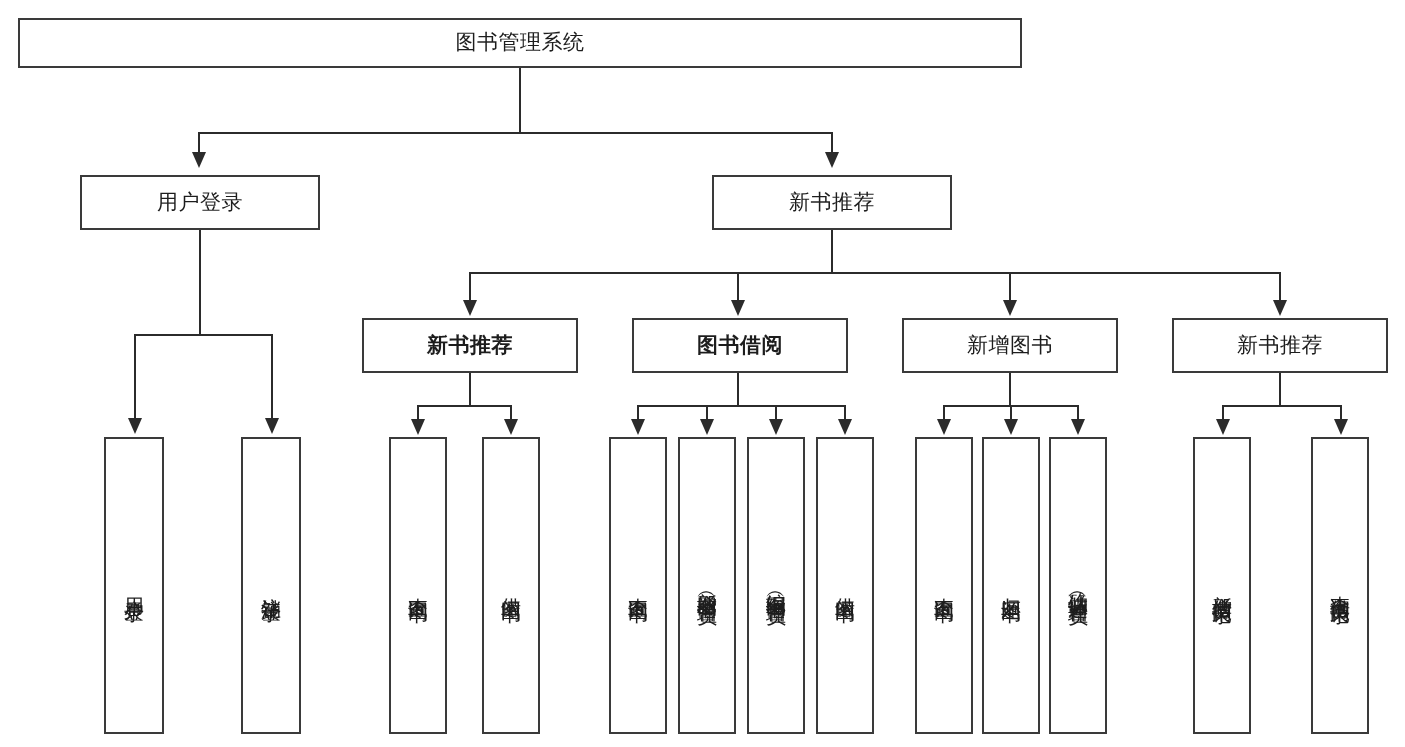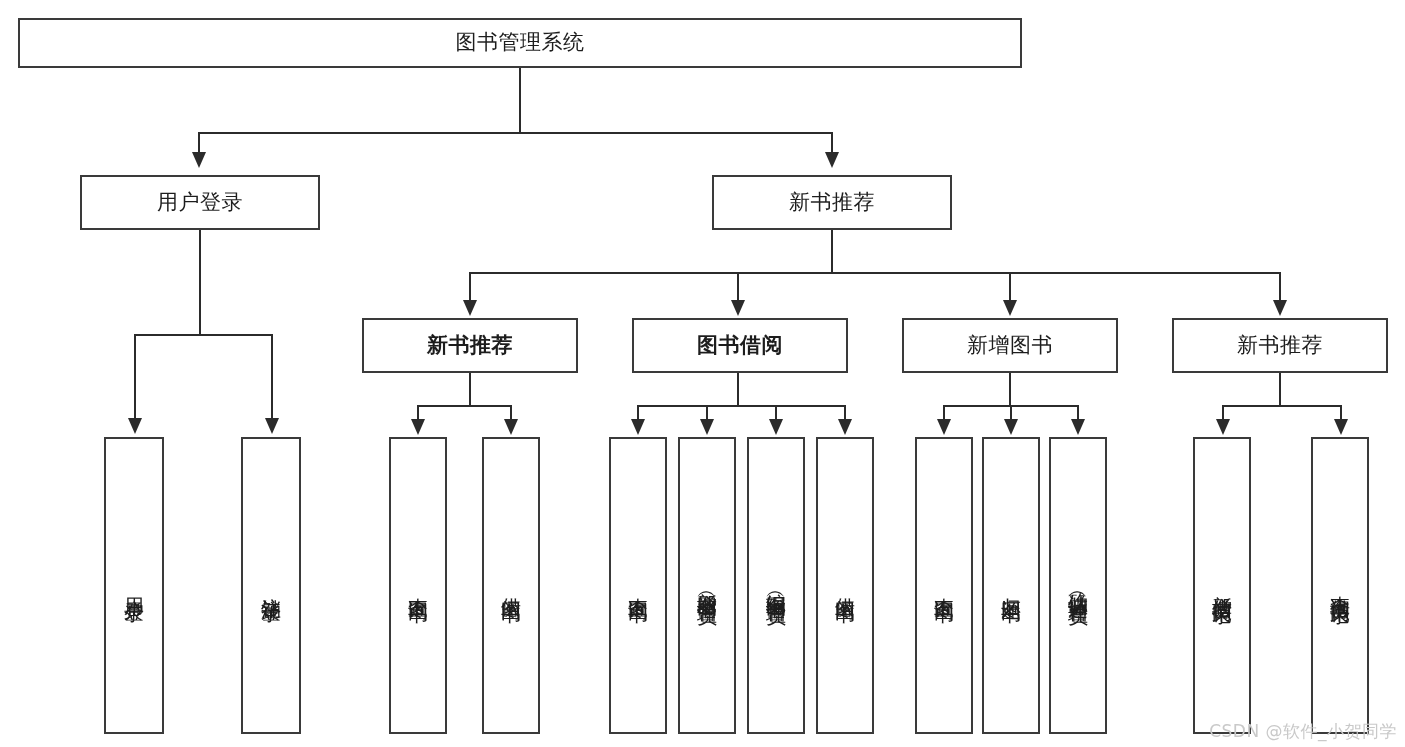"CSDN @软件_小贺同学" div { html: <div>CSDN @软件_小贺同学</div> -> none }
